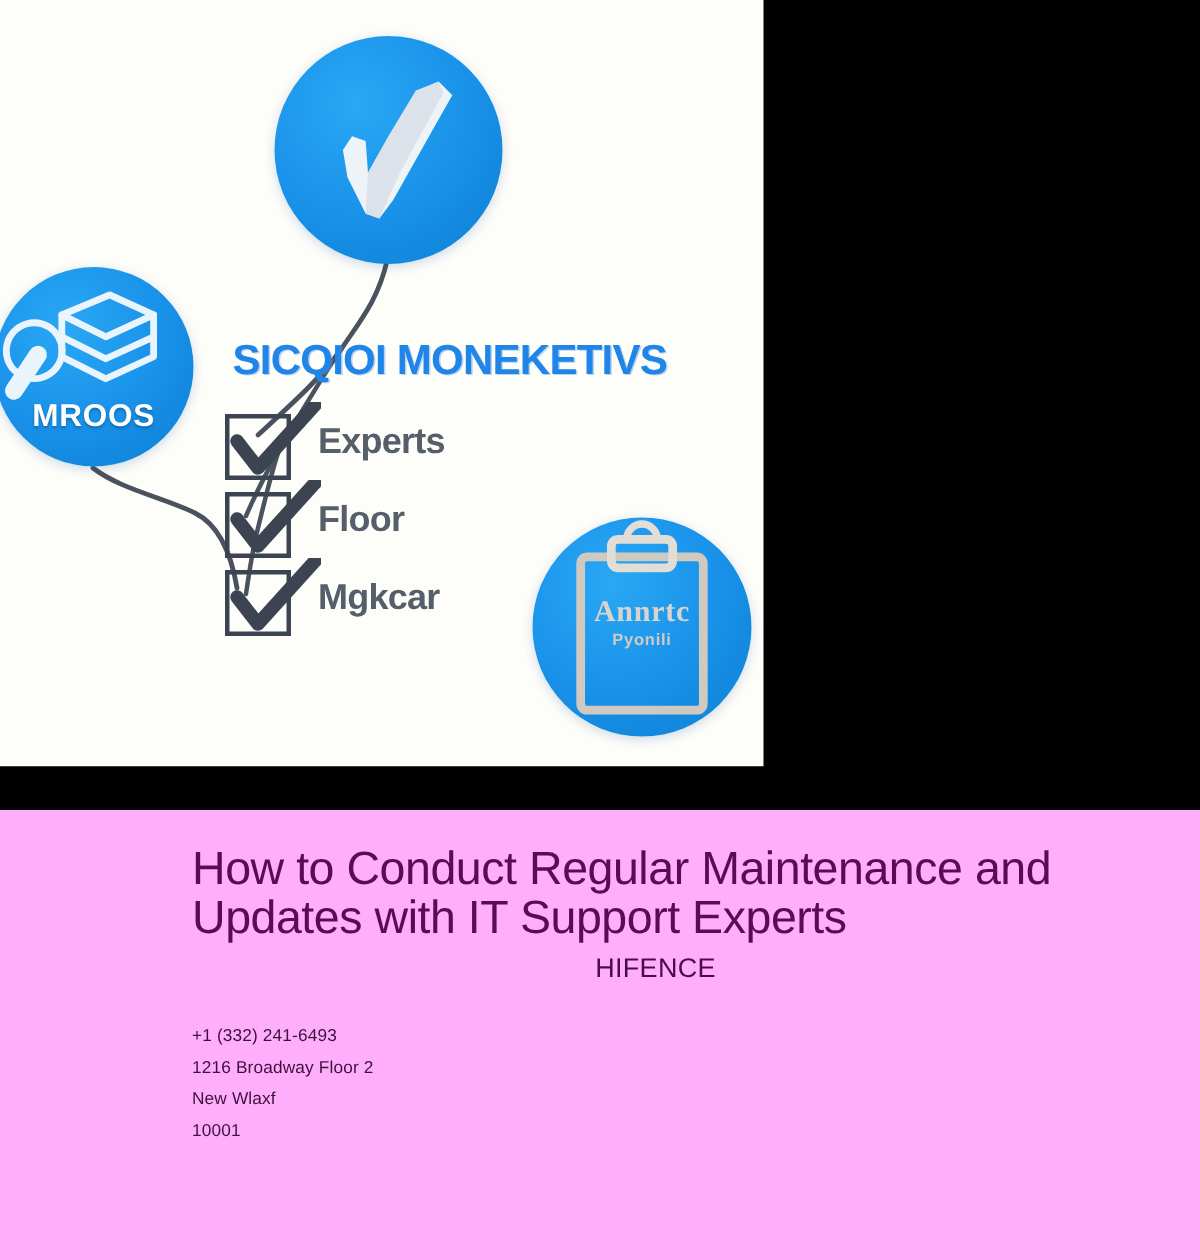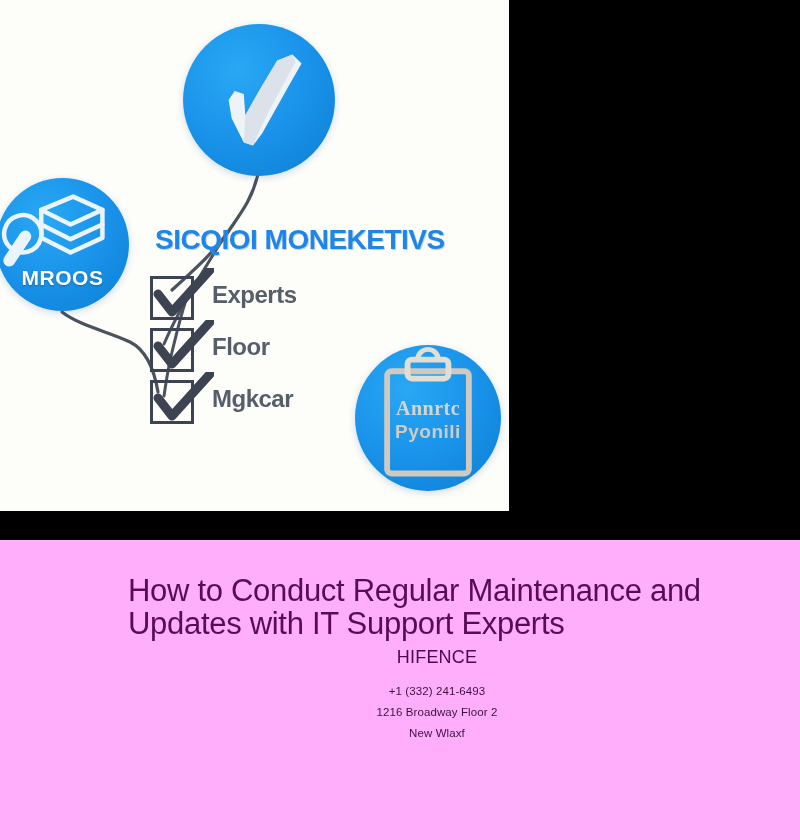"Pyonili" #badge-report .badge-caption-2 { font-size: 19px -> 11px }
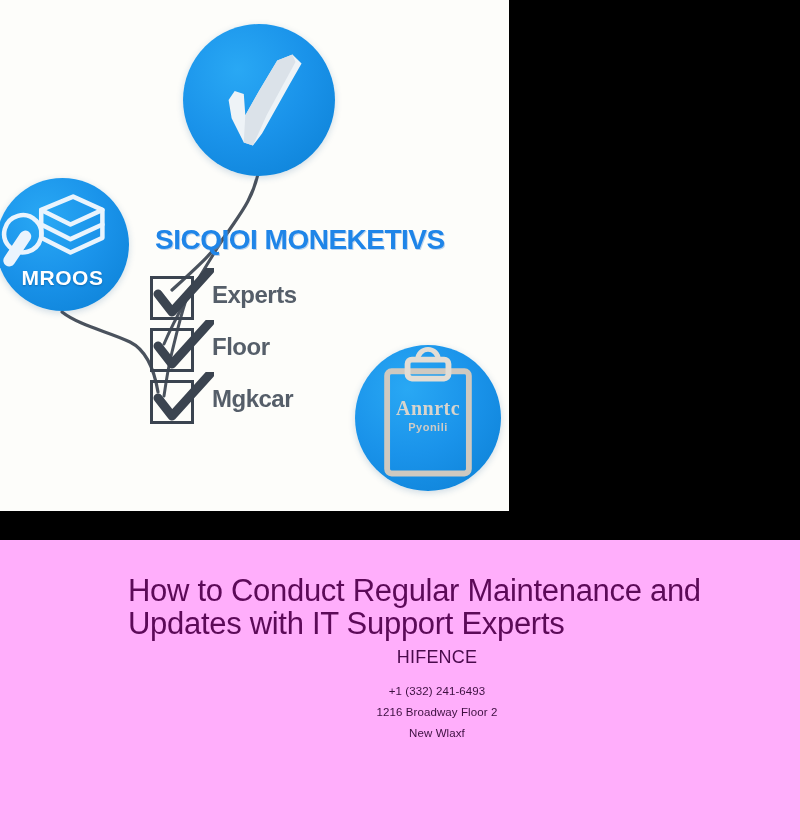"How to Conduct Regular Maintenance" #panel { padding: 34px 54px 0 128px -> 22px 54px 0 128px }
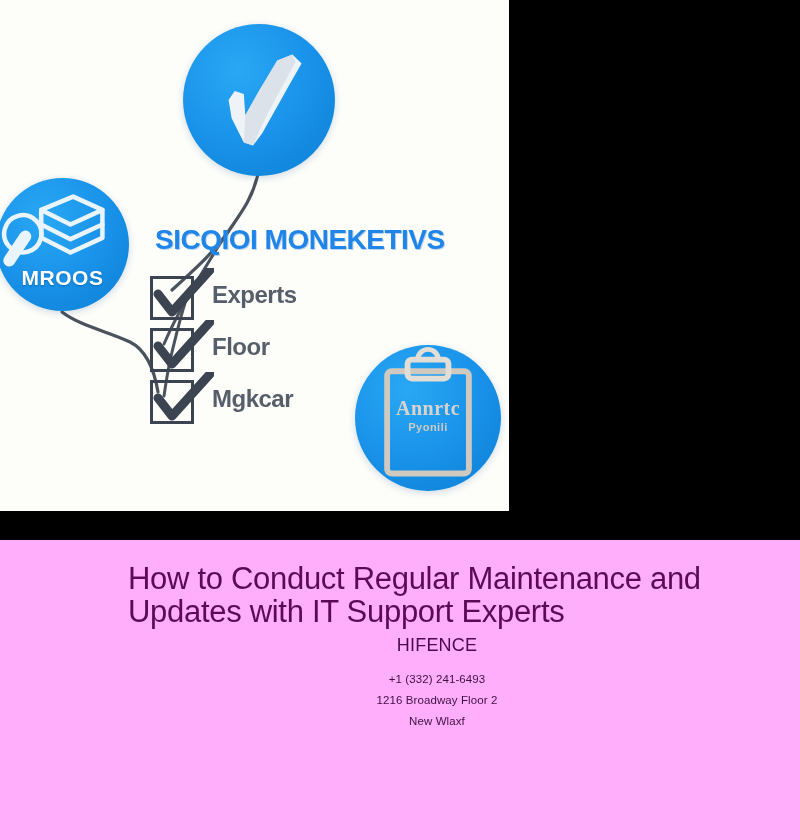"+1 (332) 241-6493" #contact-block { margin-top: 13px -> 25px; text-align: center -> none }
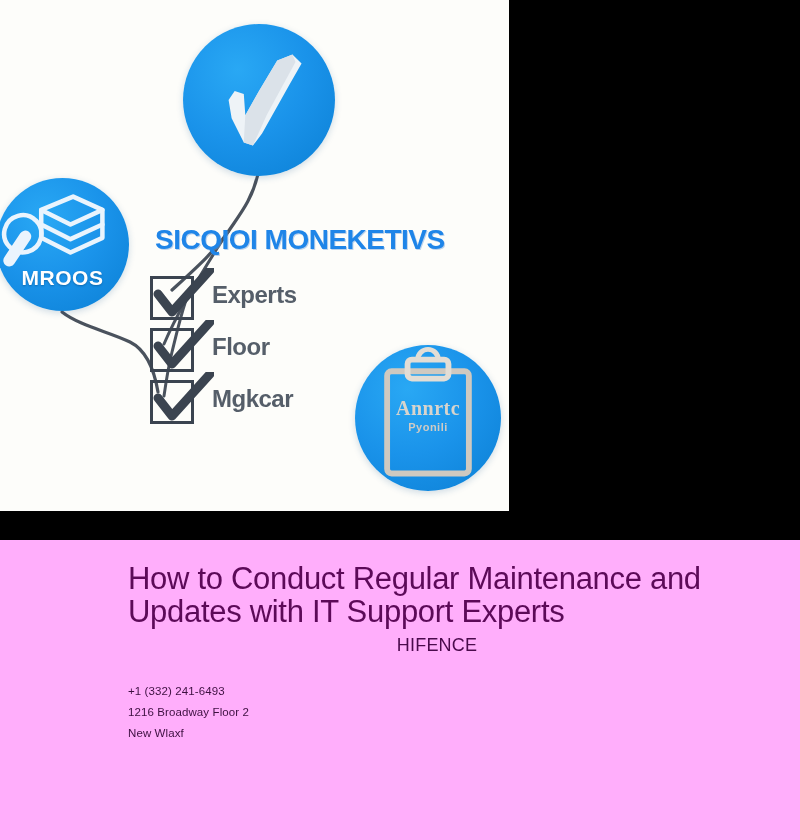"10001" div.contact-line { html: none -> <div>10001</div> }
